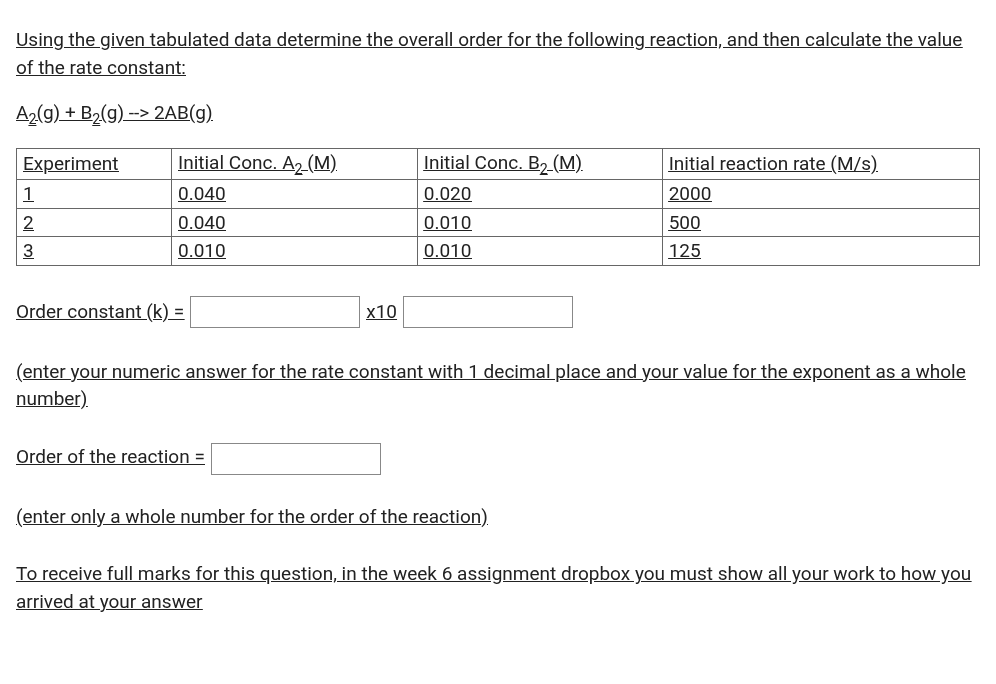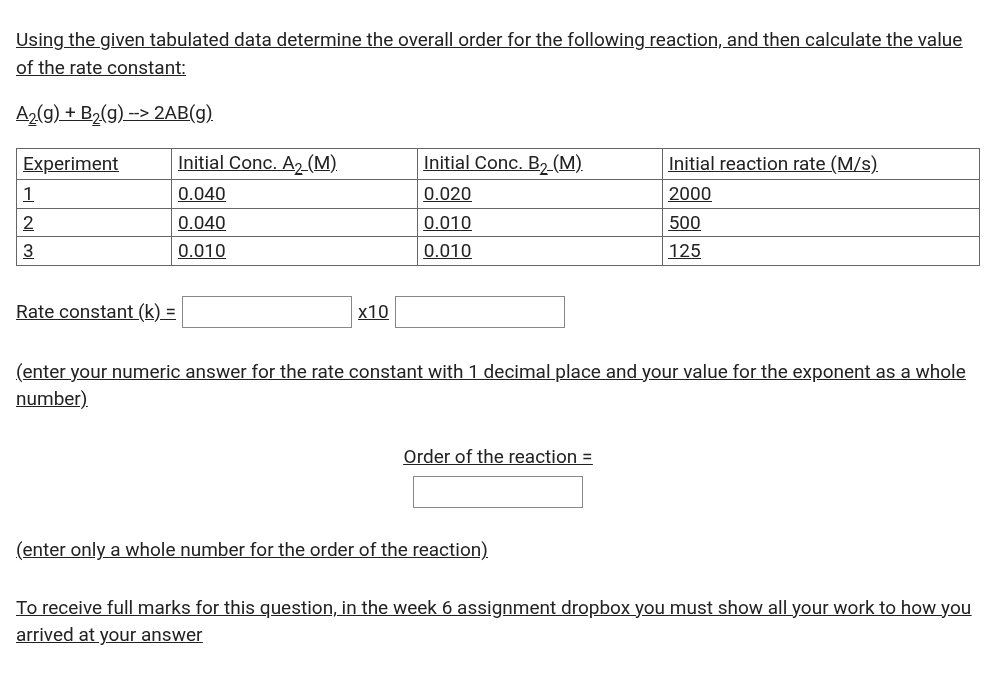"Rate constant (k) =" span { text: Rate -> Order }
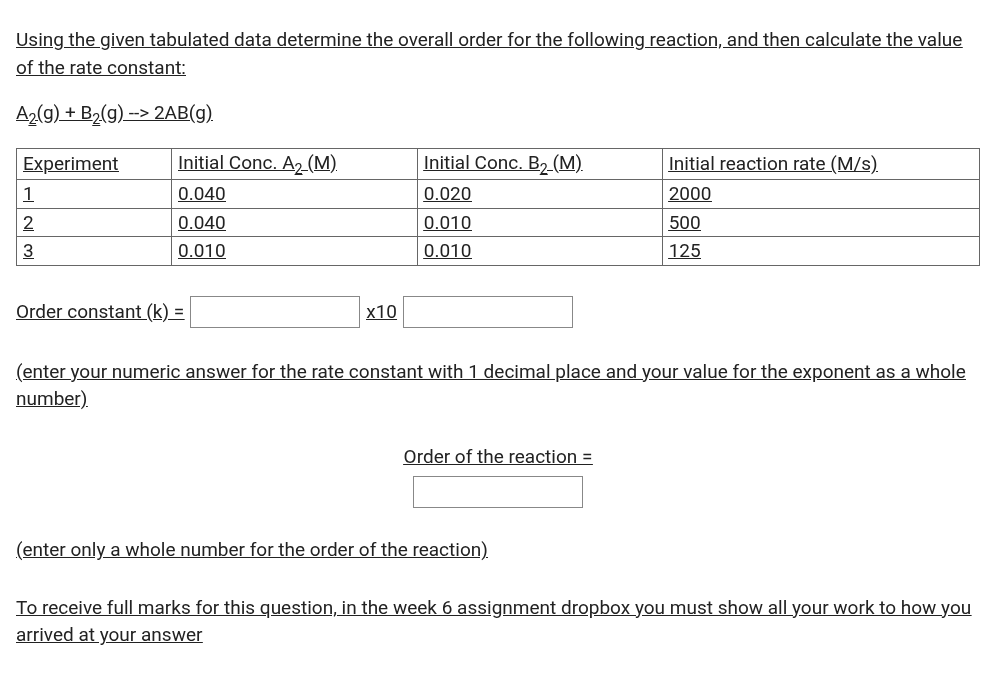"Order of the reaction =" .order-row { align-items: center -> flex-start; flex-direction: column -> none }
